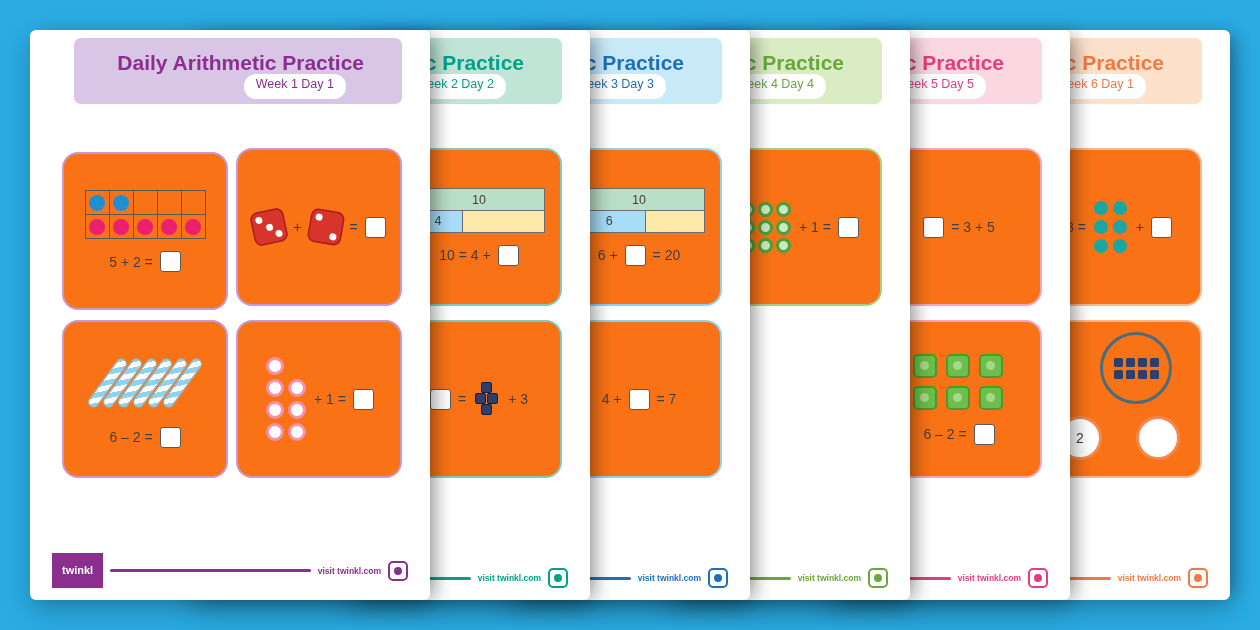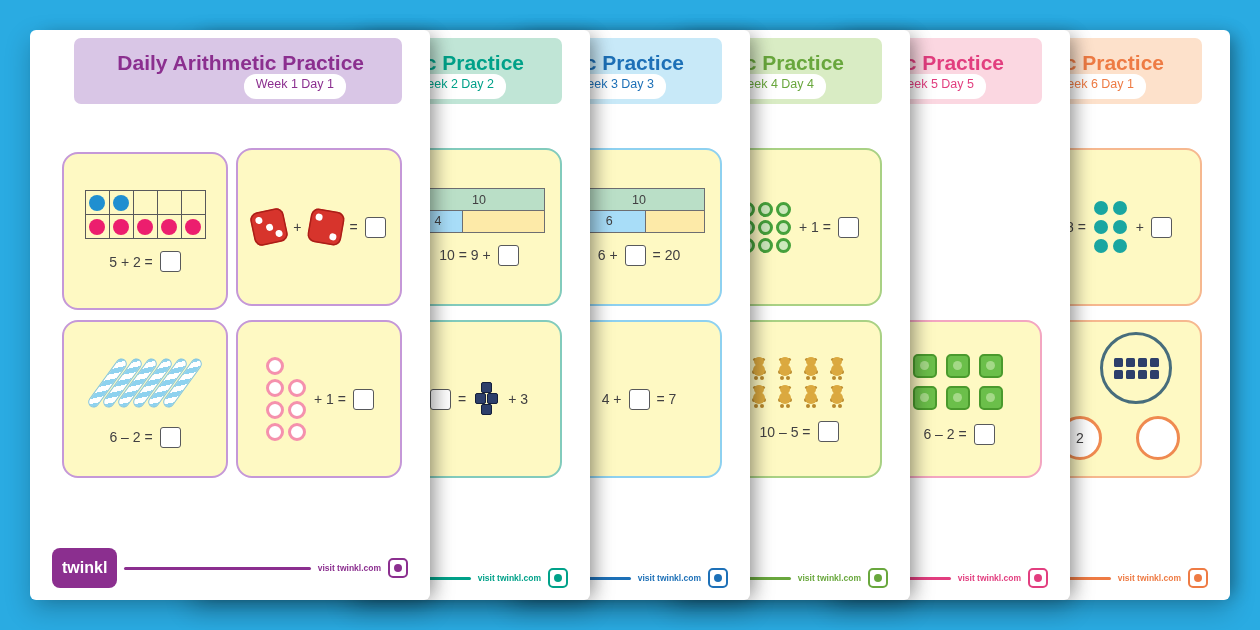"10" .card { background: #fef9c3 -> #f97316 }
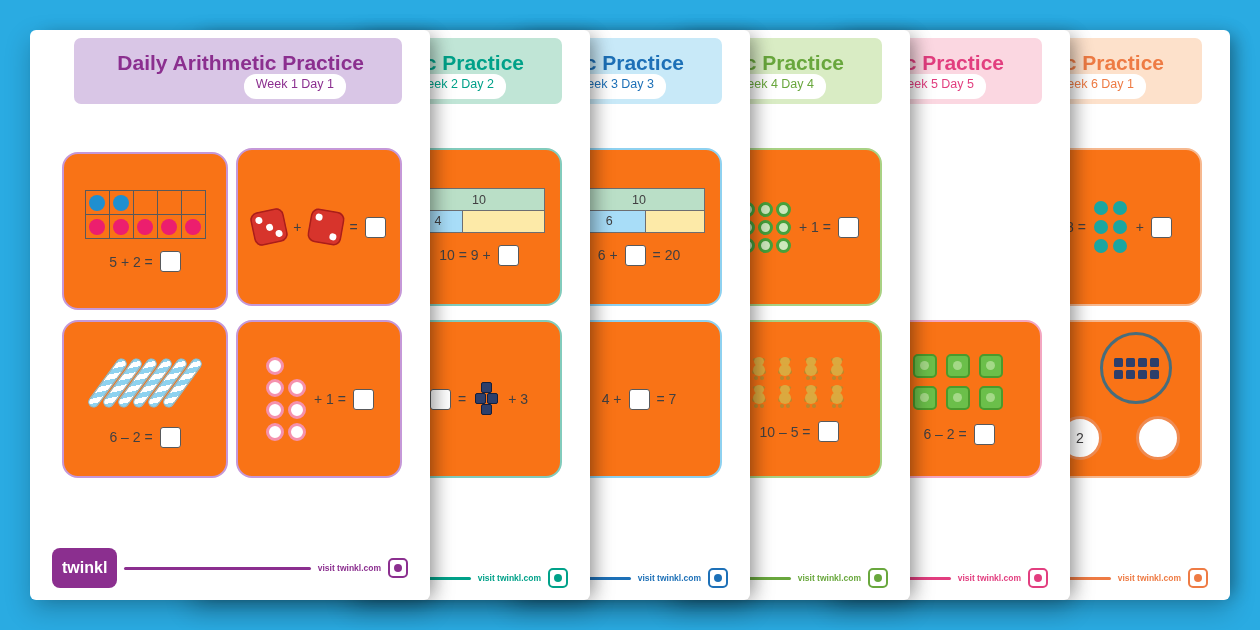"= 3 + 5" div.card { html: none -> <div> <div> <span></span> <span>= 3 + 5</span> </div> </div> }
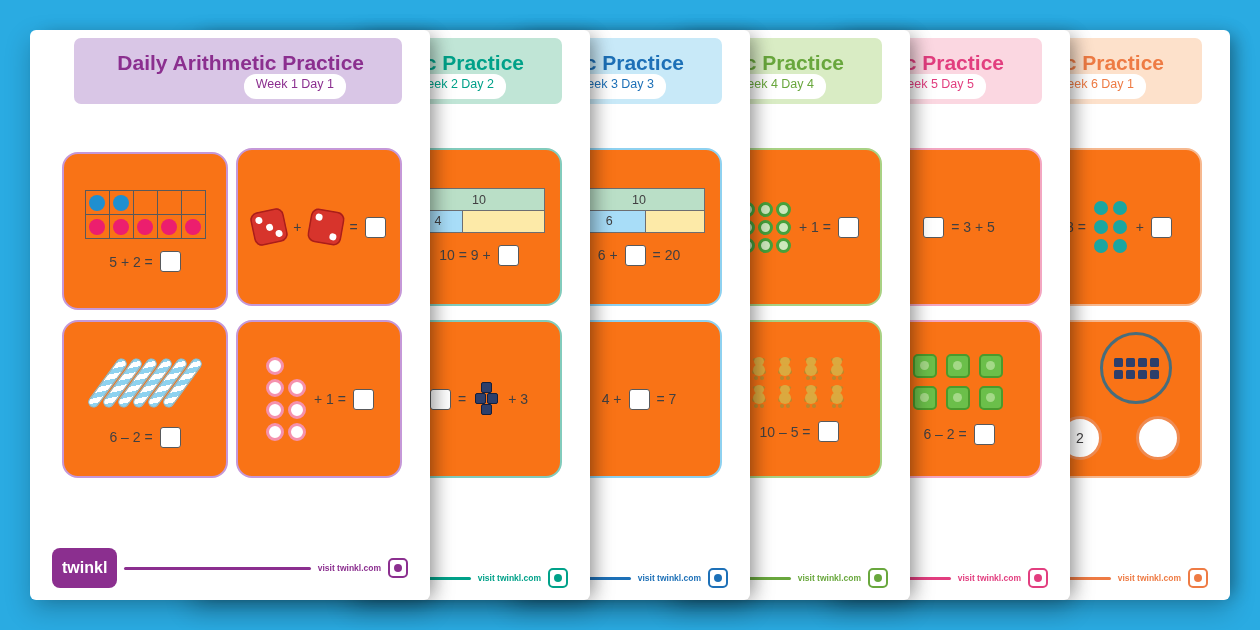"10 = 9 +" span { text: 9 -> 4 }
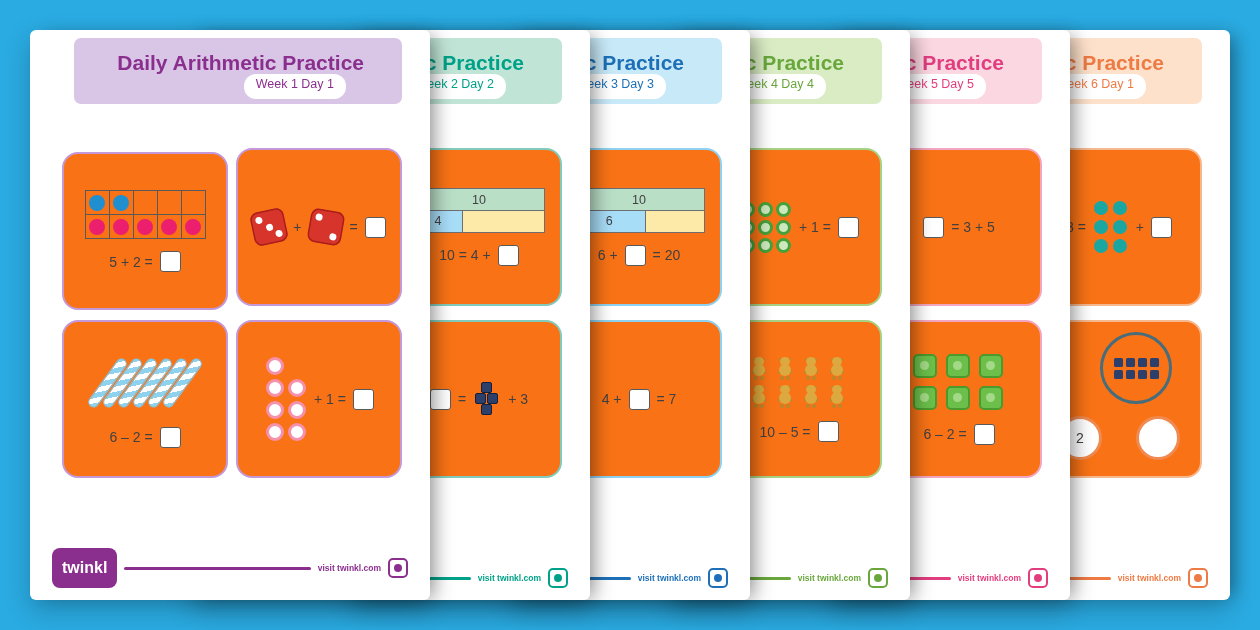"10 – 5 =" div.card { html: <div> <div> <span></span> <span></span> <span></span> <span></span> <span></span> <span></span> <span></span> <span></span> </div> <div> <span>10 – 5 =</span> <span></span> </div> </div> -> none }
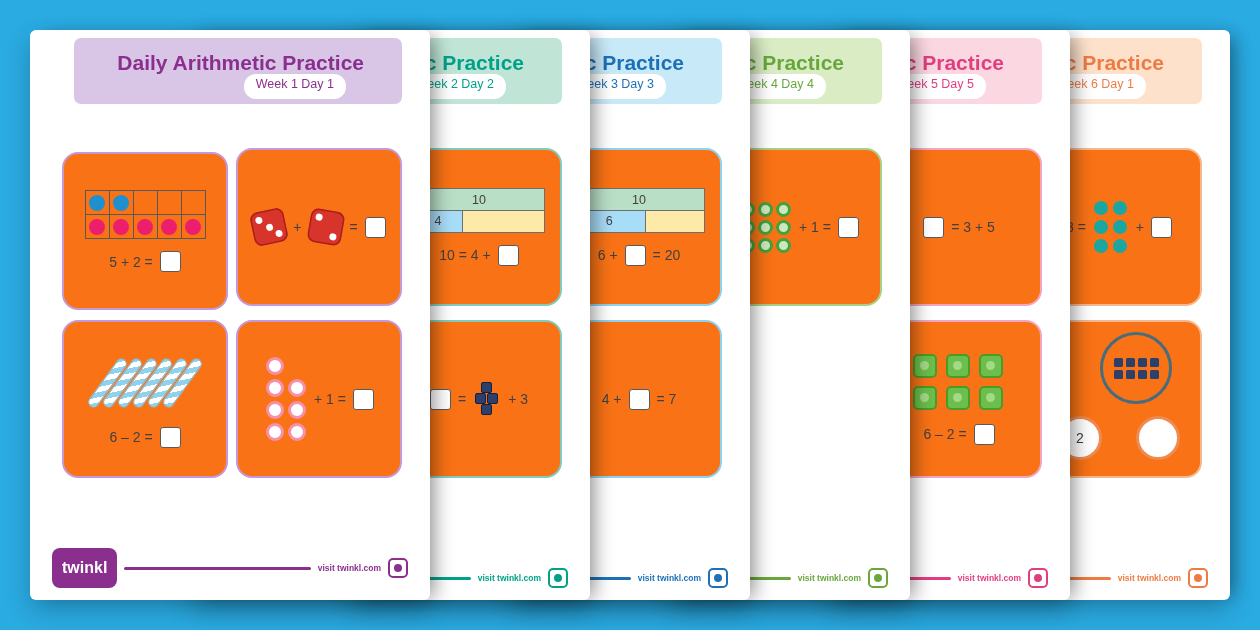"twinkl" .f-logo { border-radius: 8px -> 0; font-size: 16px -> 11px }
